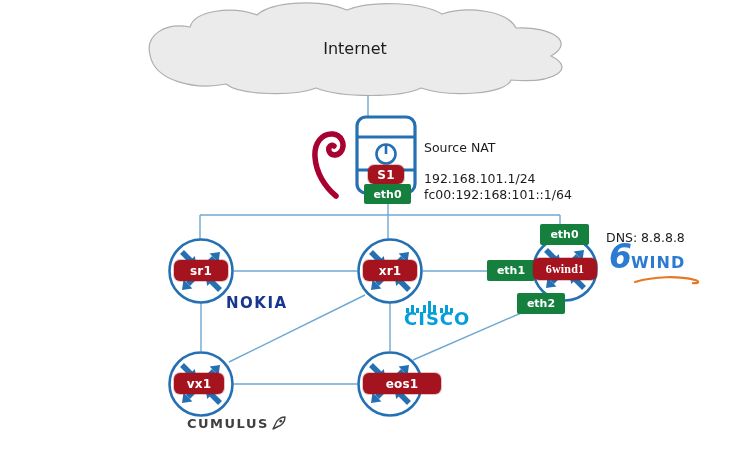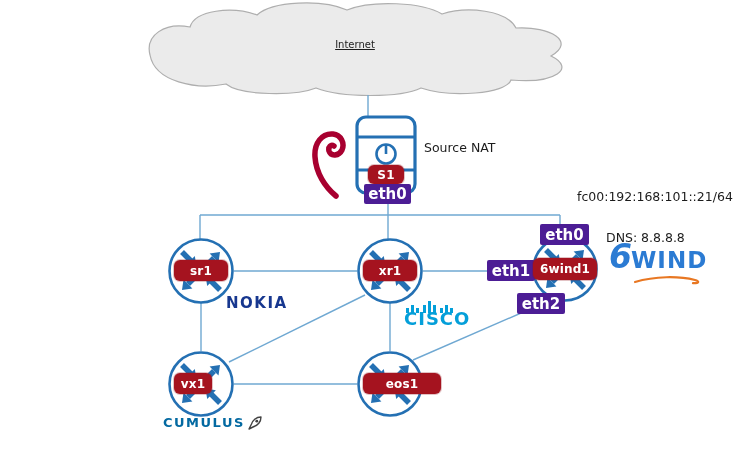"Internet" div.abs { font-size: 10px -> 16px; text-decoration: underline -> none }
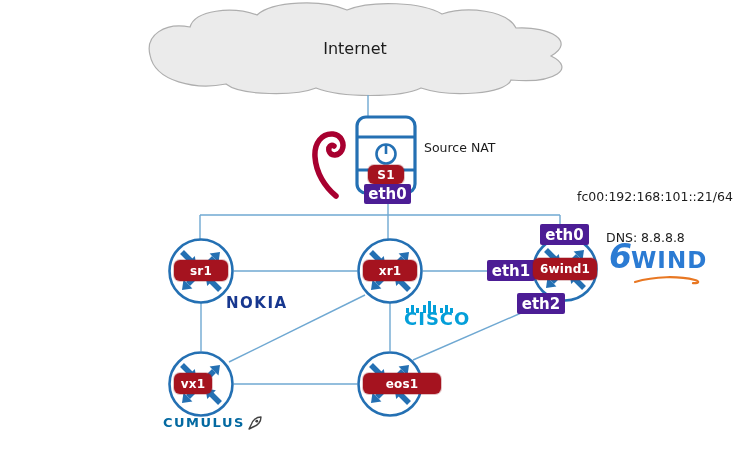"192.168.101.1/24" div.ipblock { html: none -> <div> <div>192.168.101.1/24</div> <div>fc00:192:168:101::1/64</div> </div> }
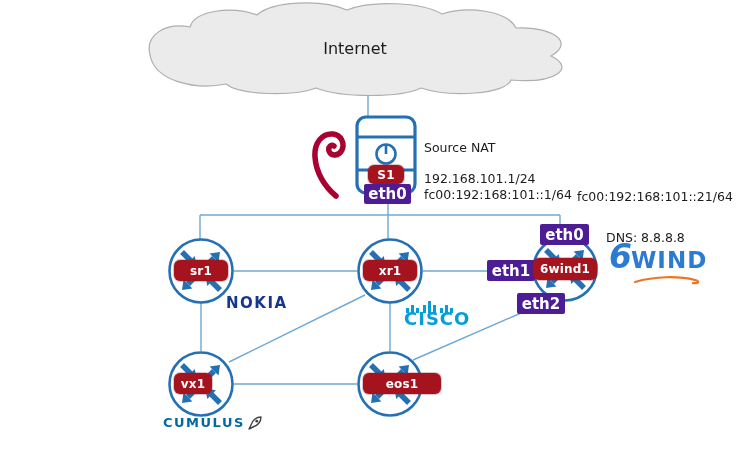"eth0" .ifacebox { background: #4c1d95 -> #15803d; font-size: 15px -> 11px }
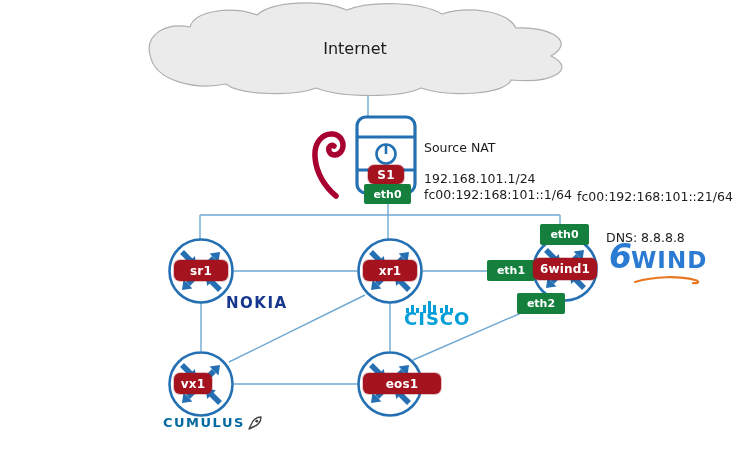"fc00:192:168:101::21/64" div { html: <div>fc00:192:168:101::21/64</div> -> none }
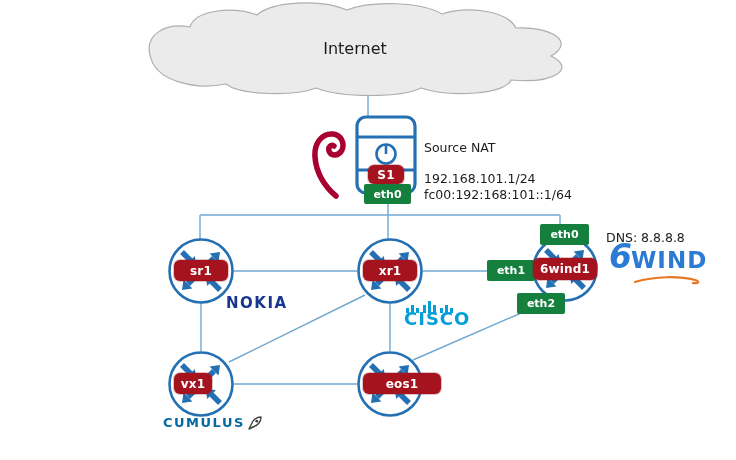"6wind1" div.namebox { font-family: none -> Liberation Serif, serif }
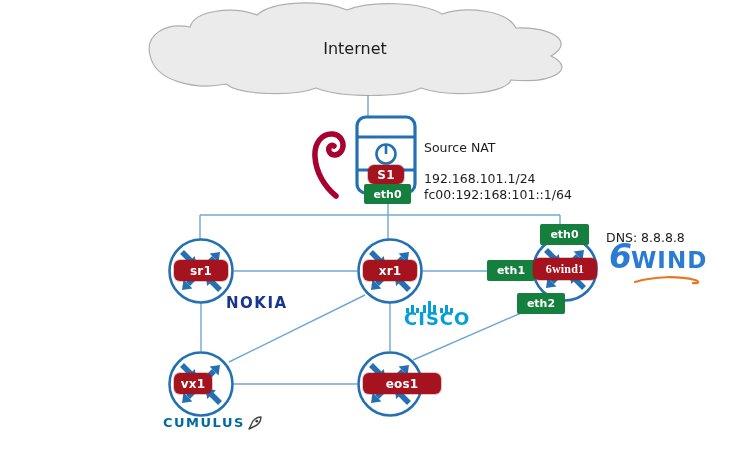"WIND" .logo-6wind .wind { font-size: 23px -> 16px }
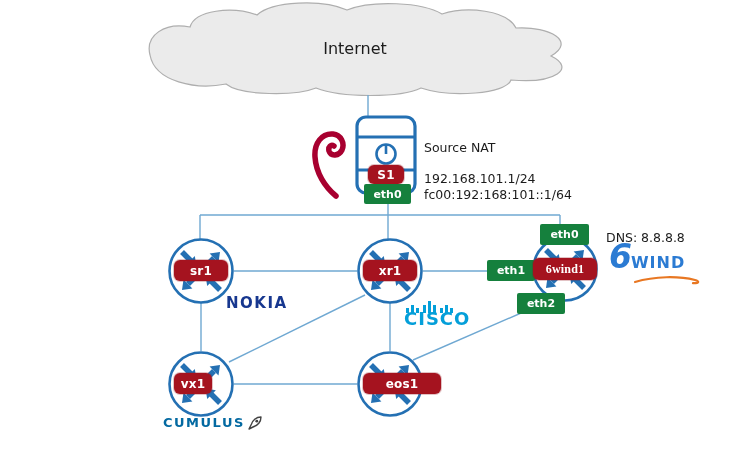"vx1" div.namebox { width: 38px -> 50px }
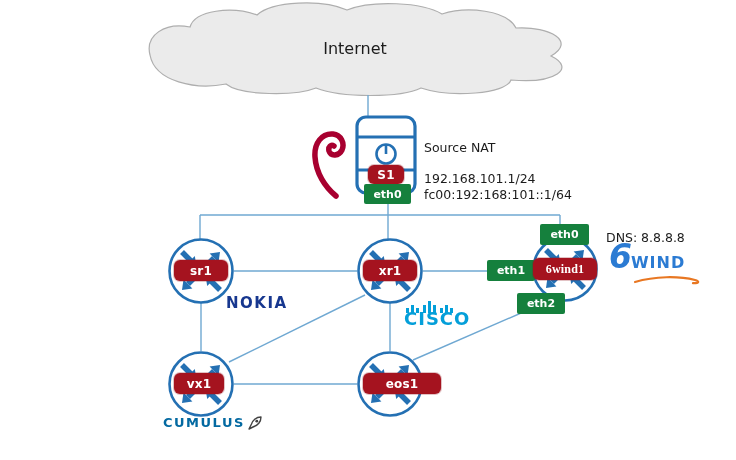"CUMULUS" .logo-cumulus { align-items: flex-start -> center; color: #0369a1 -> #404040; margin-left: none -> 24px }
